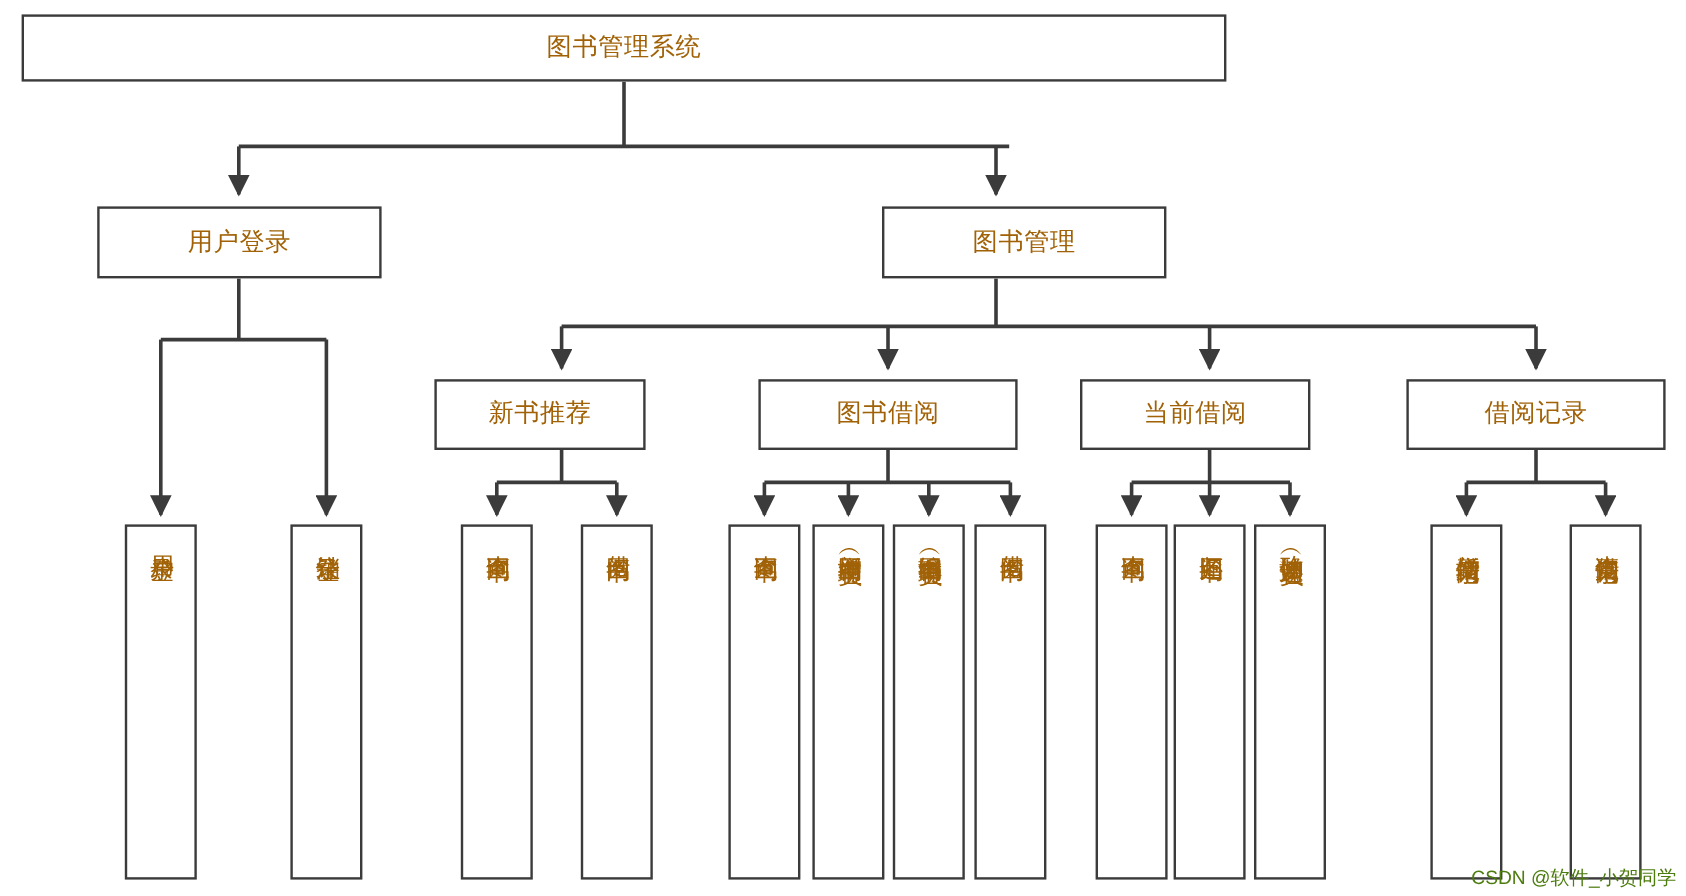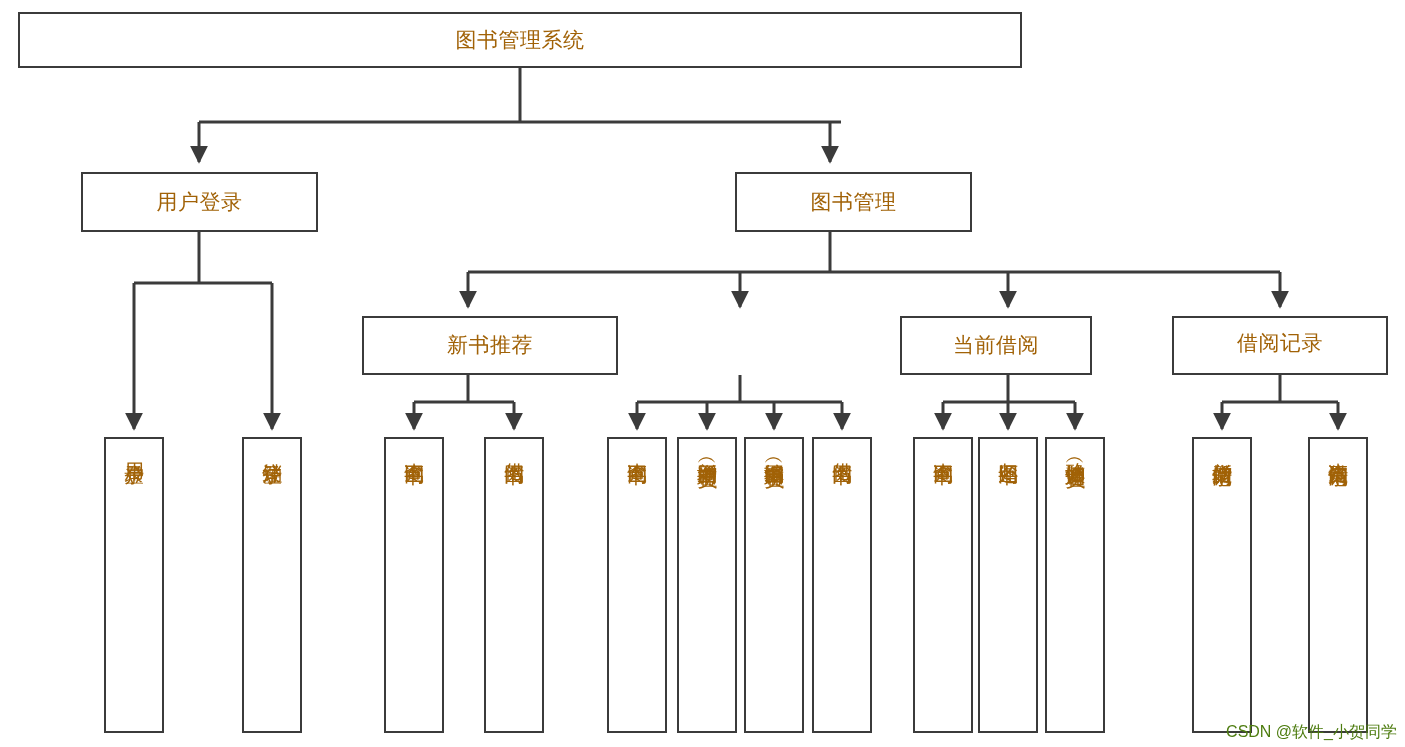"新书推荐" div.node { width: 256px -> 176px }
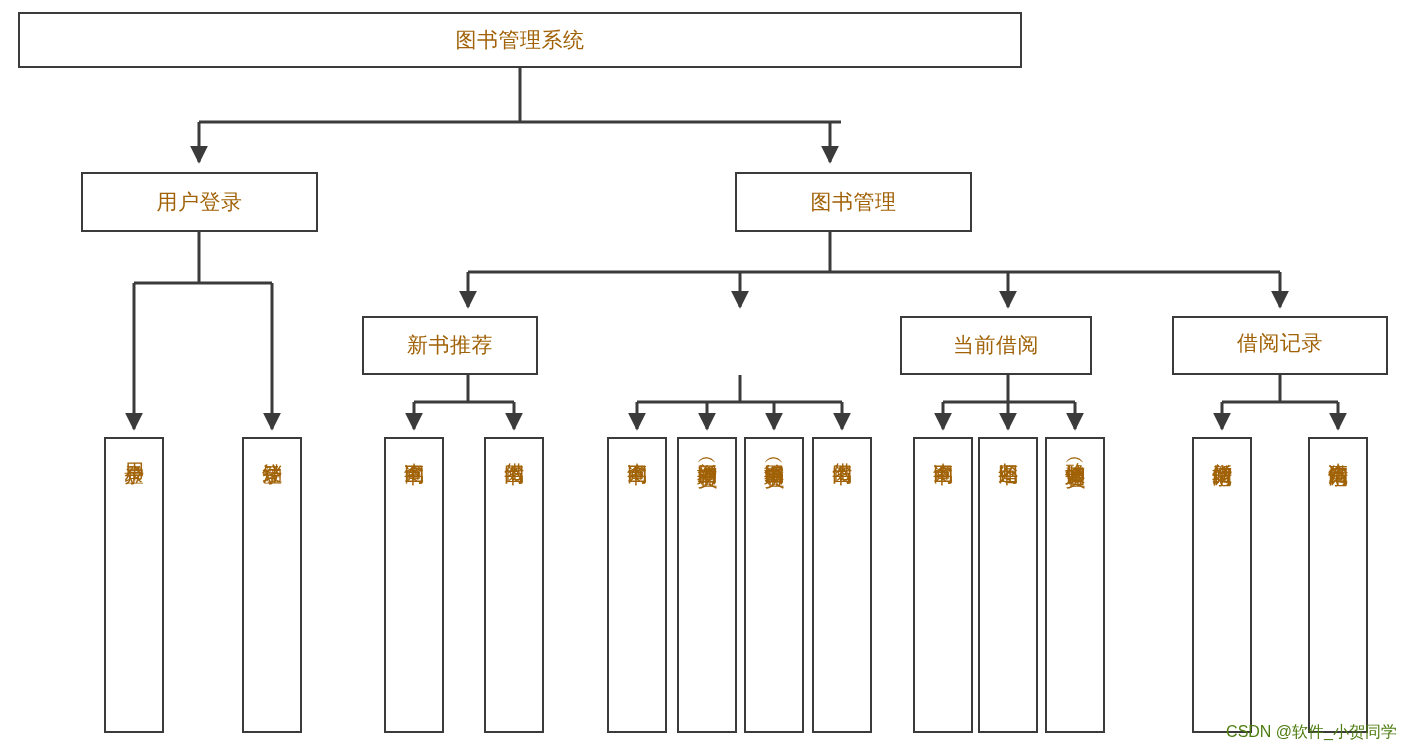"图书借阅" div.node { html: none -> <div> <span>图书借阅</span> </div> }
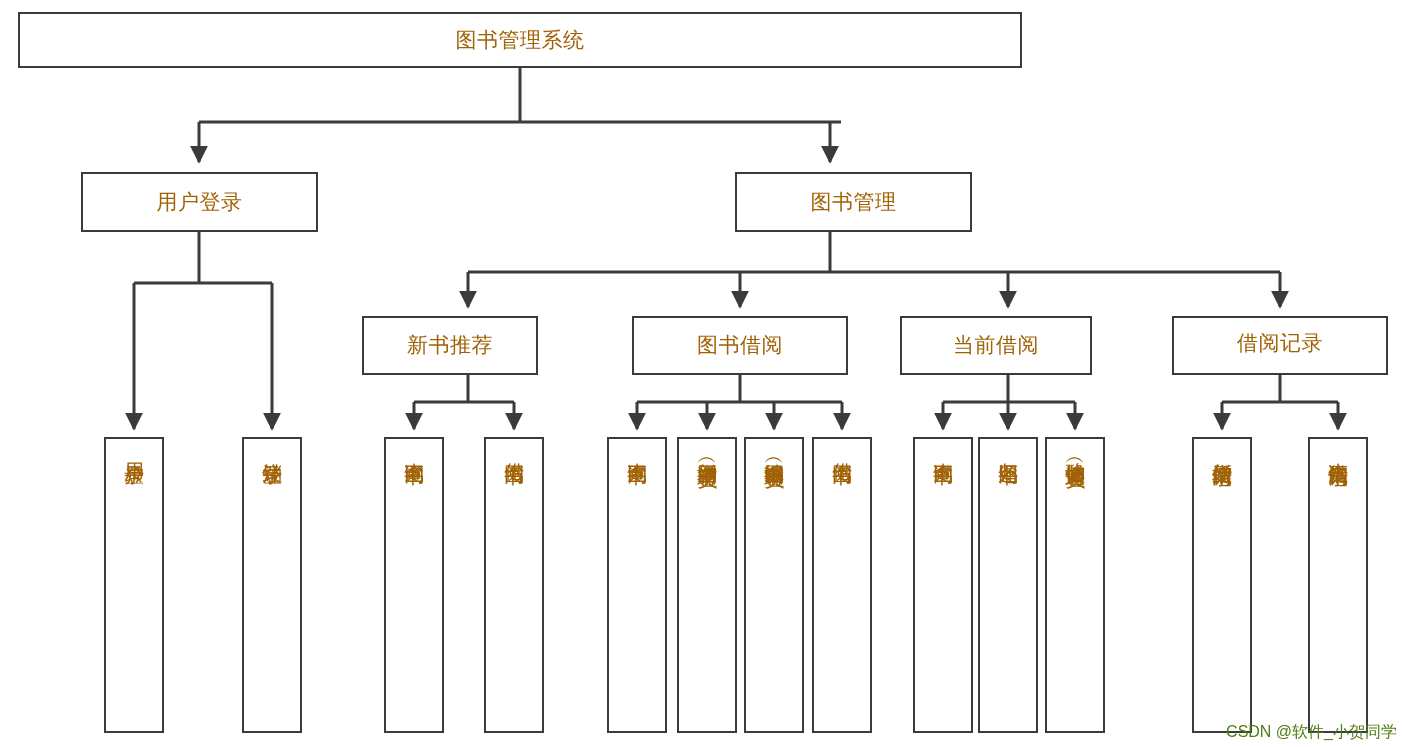"借阅记录" div.node { font-family: Liberation Mono, monospace -> none }
